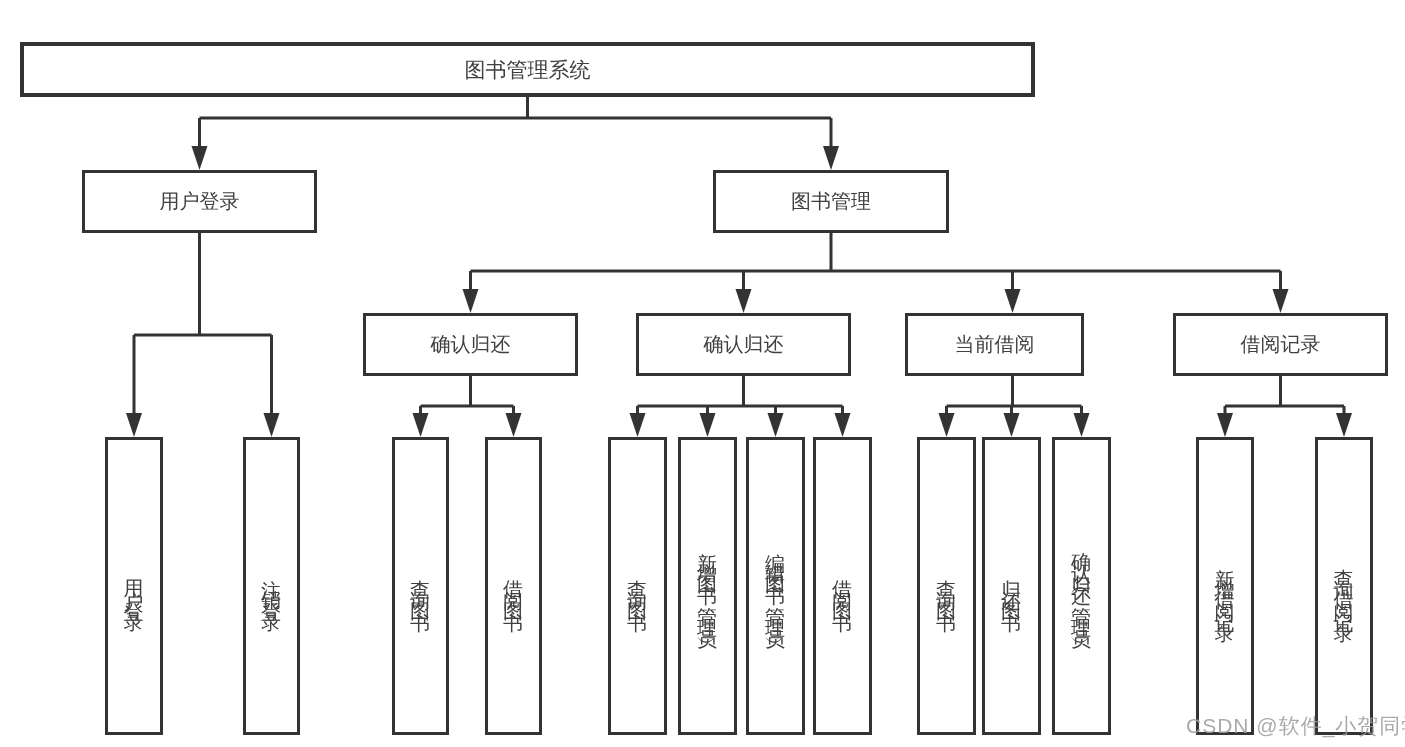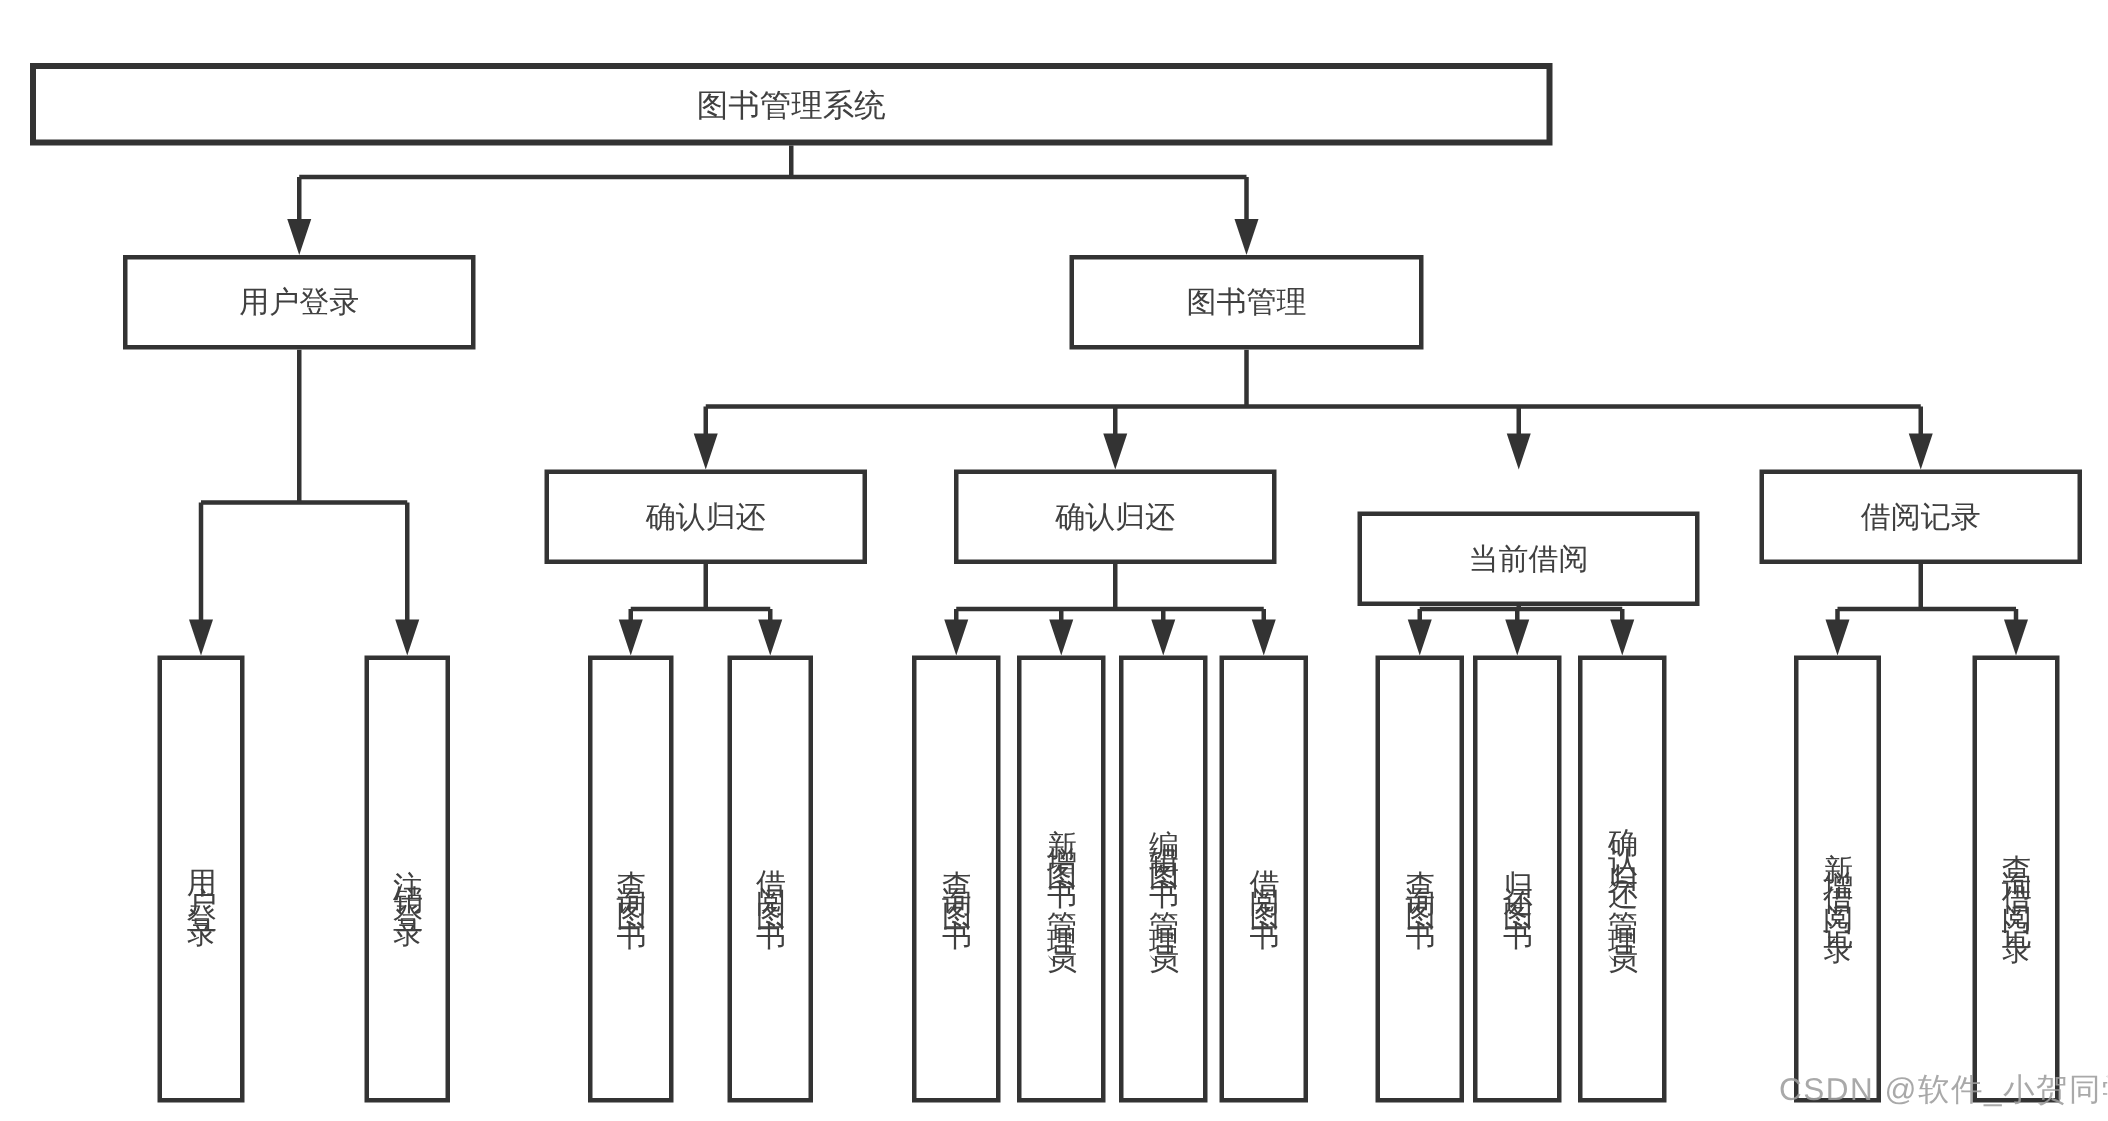"当前借阅" div.node { margin-top: 28px -> none; width: 228px -> 179px }
